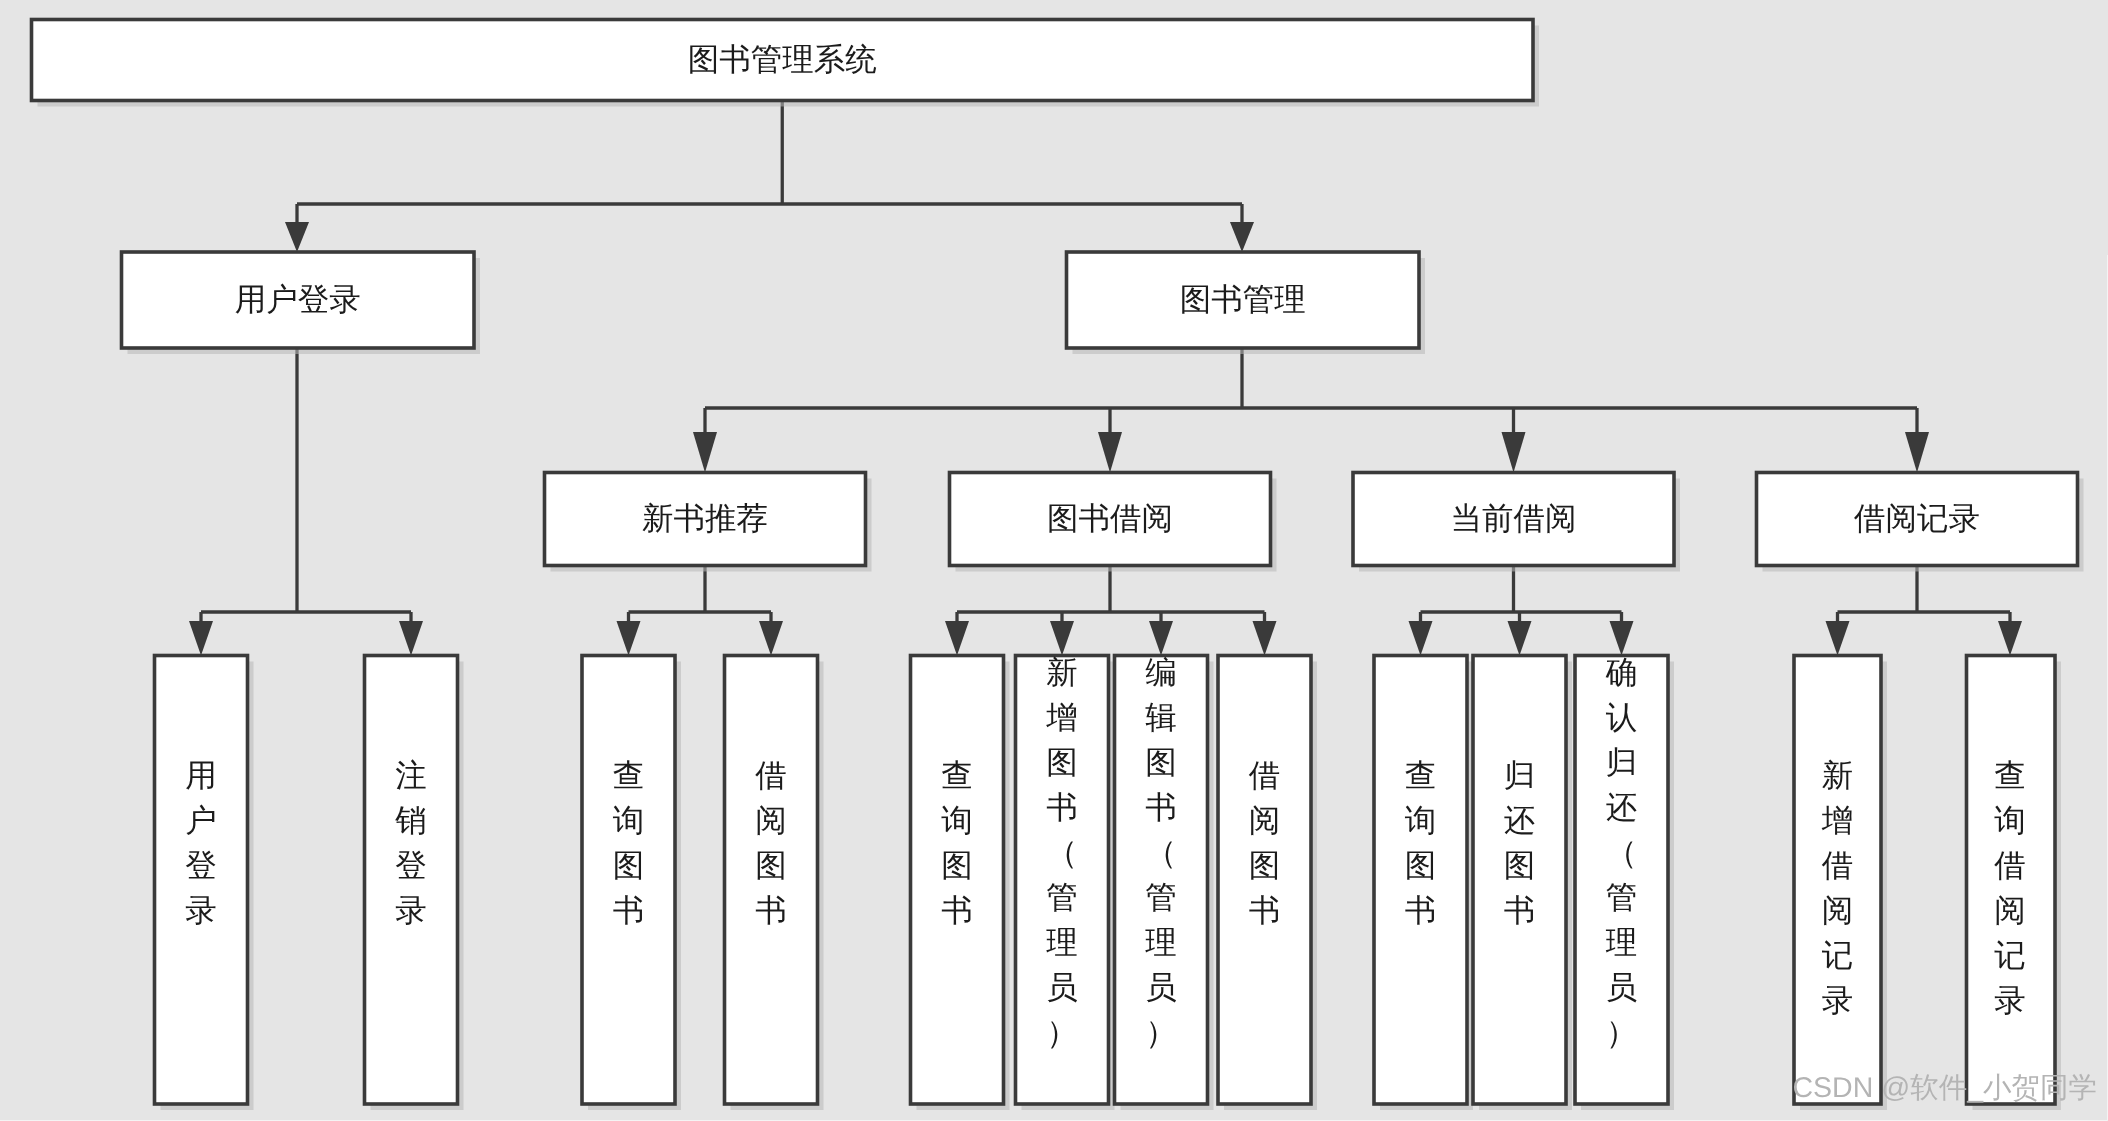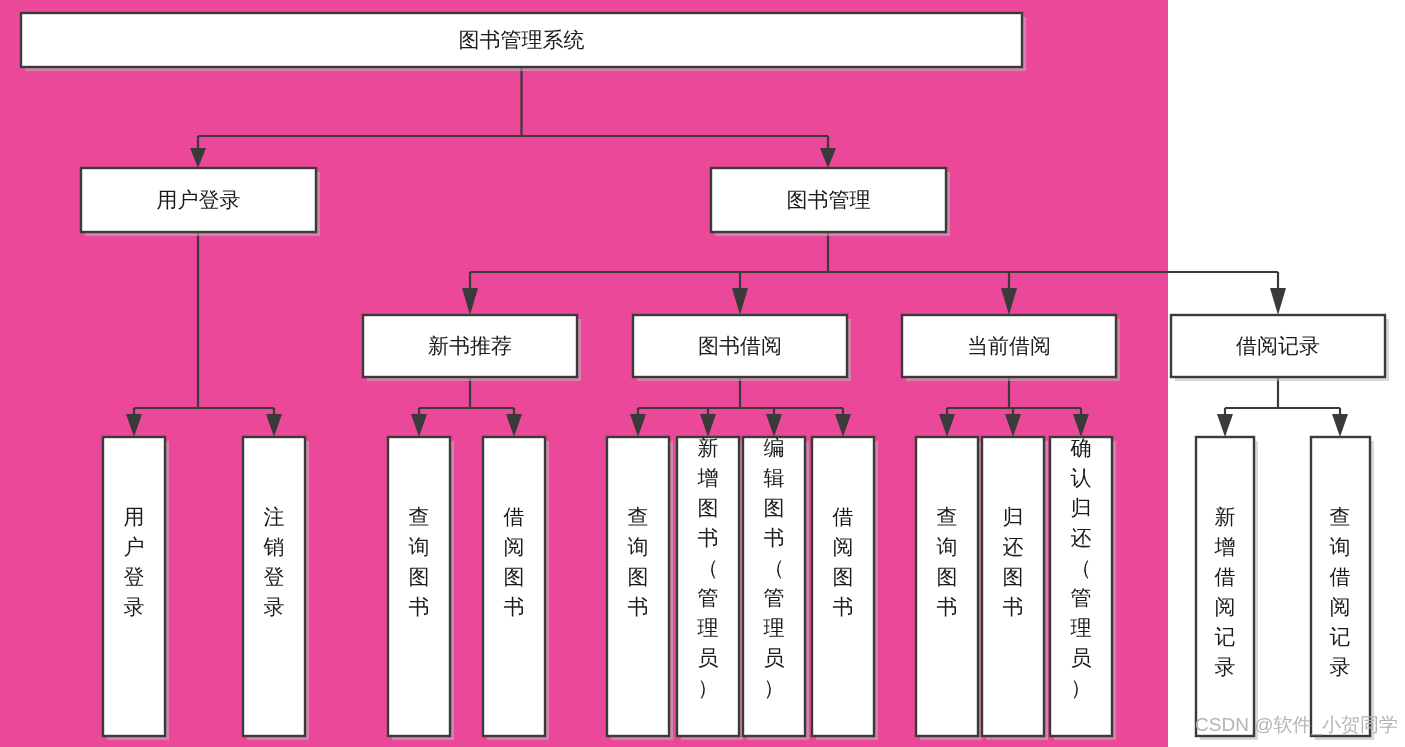"图书管理系统" #diagram-root { background: #ec4899 -> #e5e5e5; width: 1168px -> 1405px }
